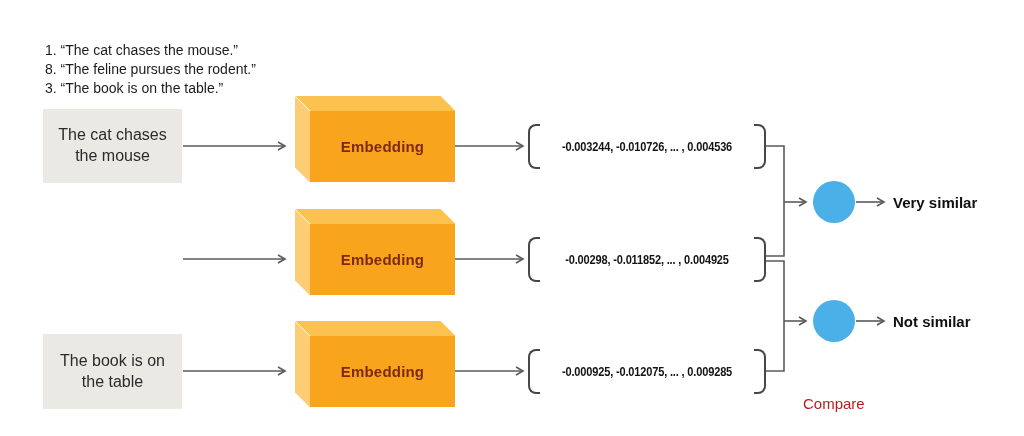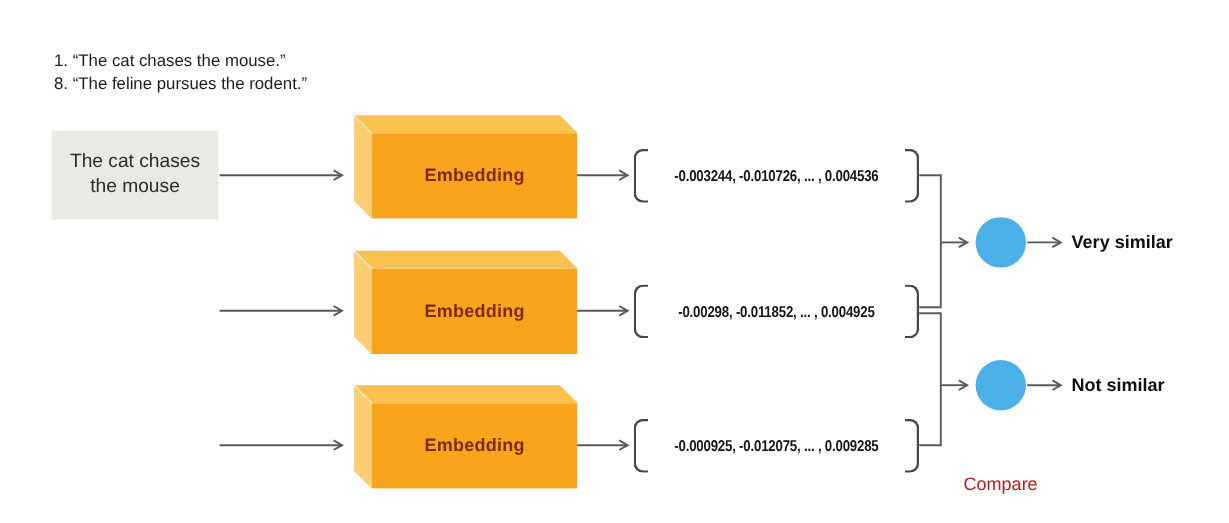"3. “The book is on" div { html: none -> <div>3. “The book is on the table.”</div> }
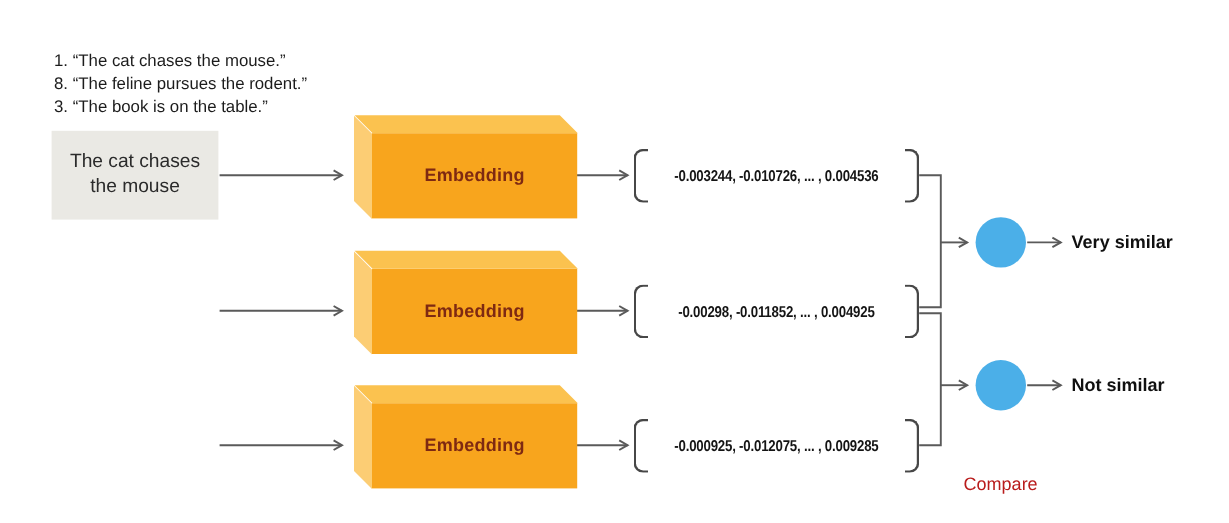"Embedding" .box3d { width: 171px -> 145px }
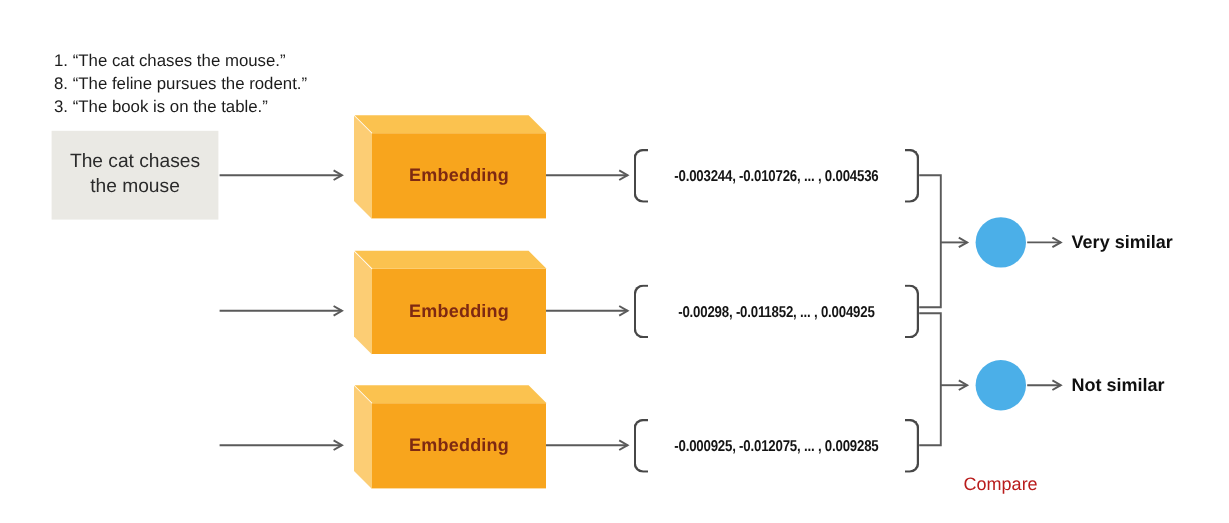"The book is on" div.sentence-box { html: none -> <div> <span>The book is on the table</span> </div> }
